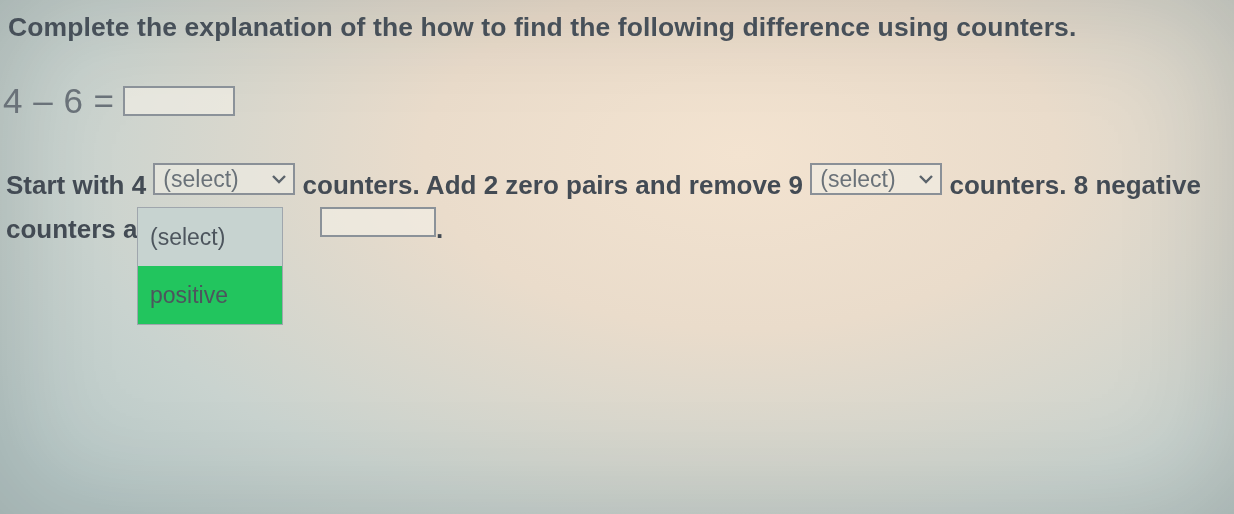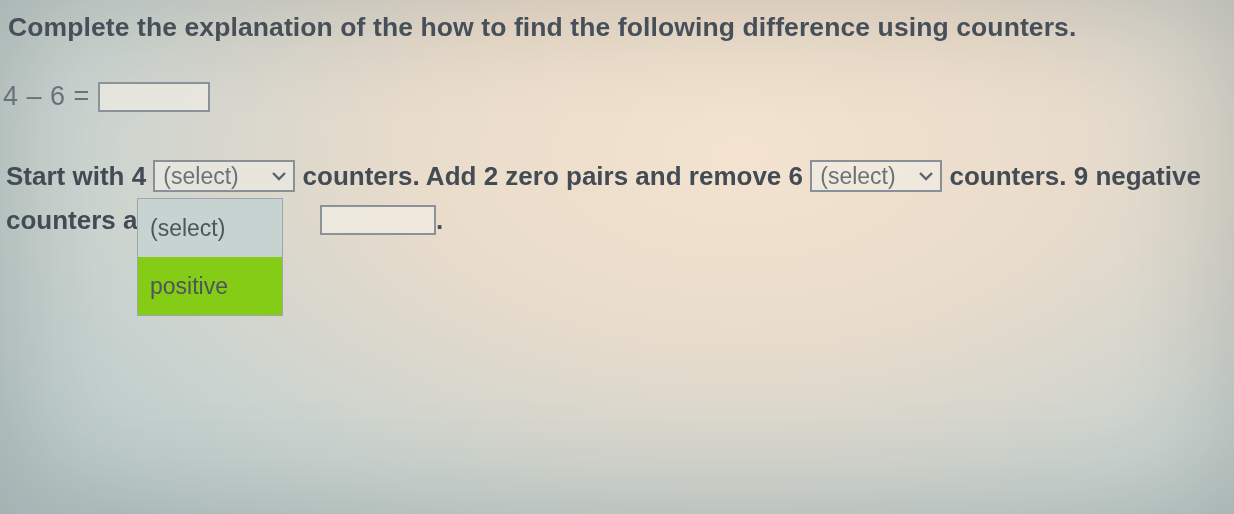"4 – 6 =" .eq-text { font-size: 27px -> 35px }
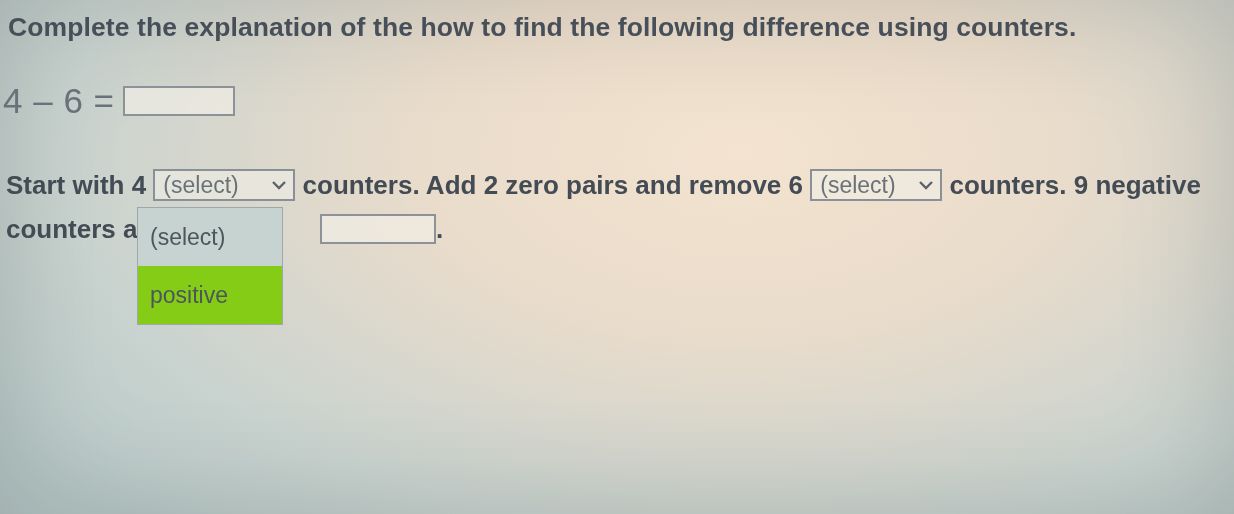"Start with 4" .line { align-items: center -> none }
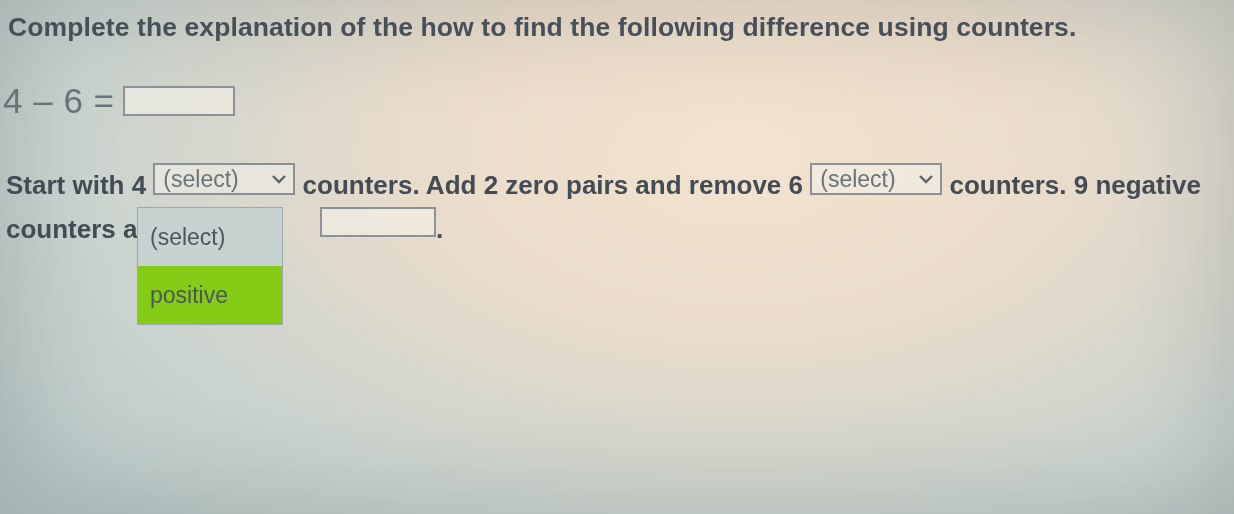"counters. Add 2 zero pairs" span.seg { text: 6 -> 9 }
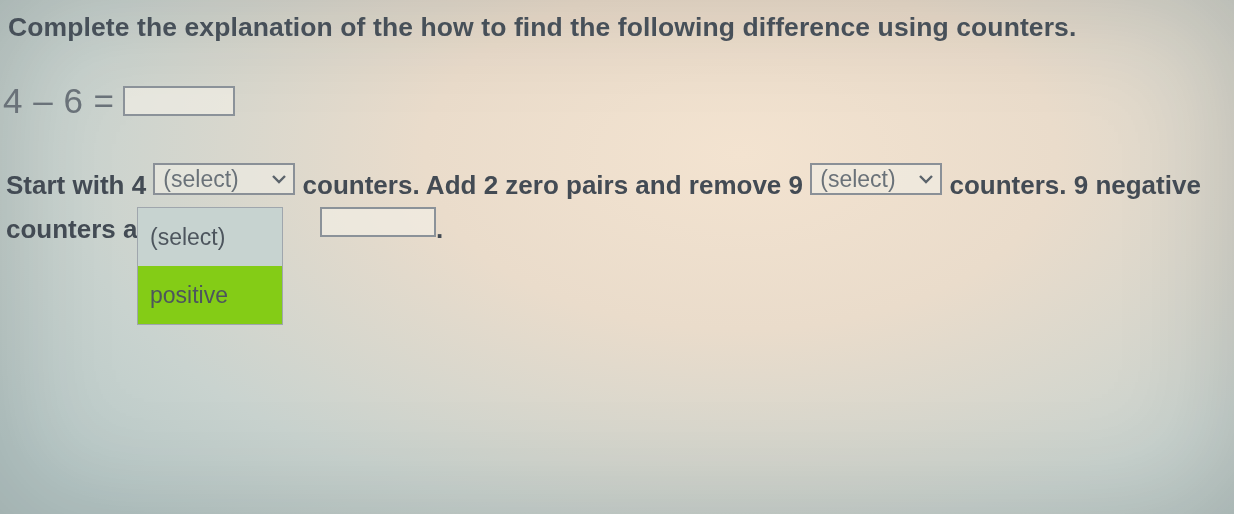"counters. 9 negative" span.seg { text: 9 -> 8 }
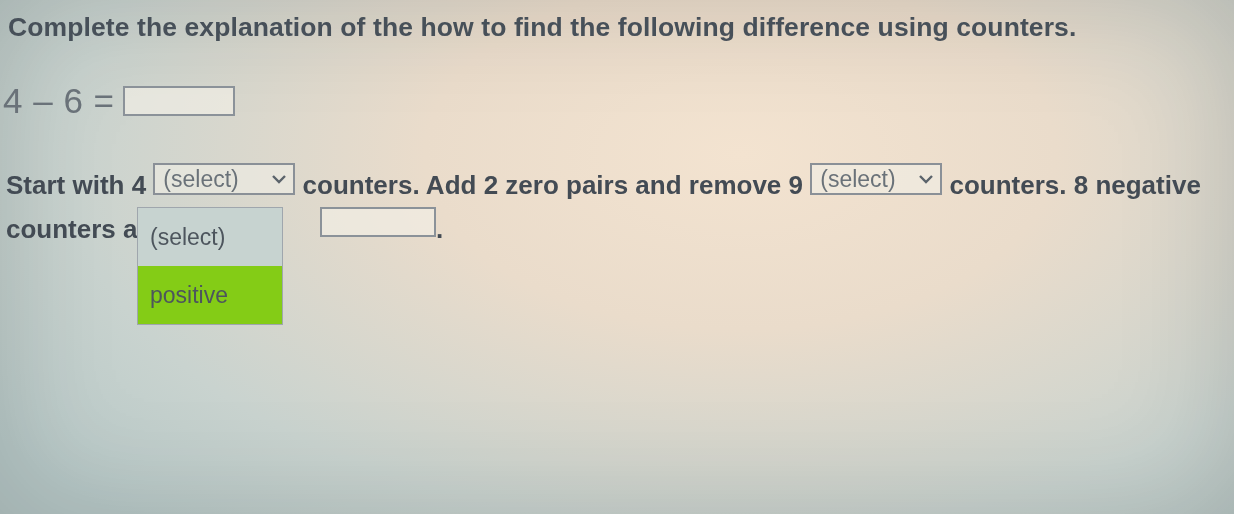"positive" .dropdown-item { background: #84cc16 -> #22c55e }
